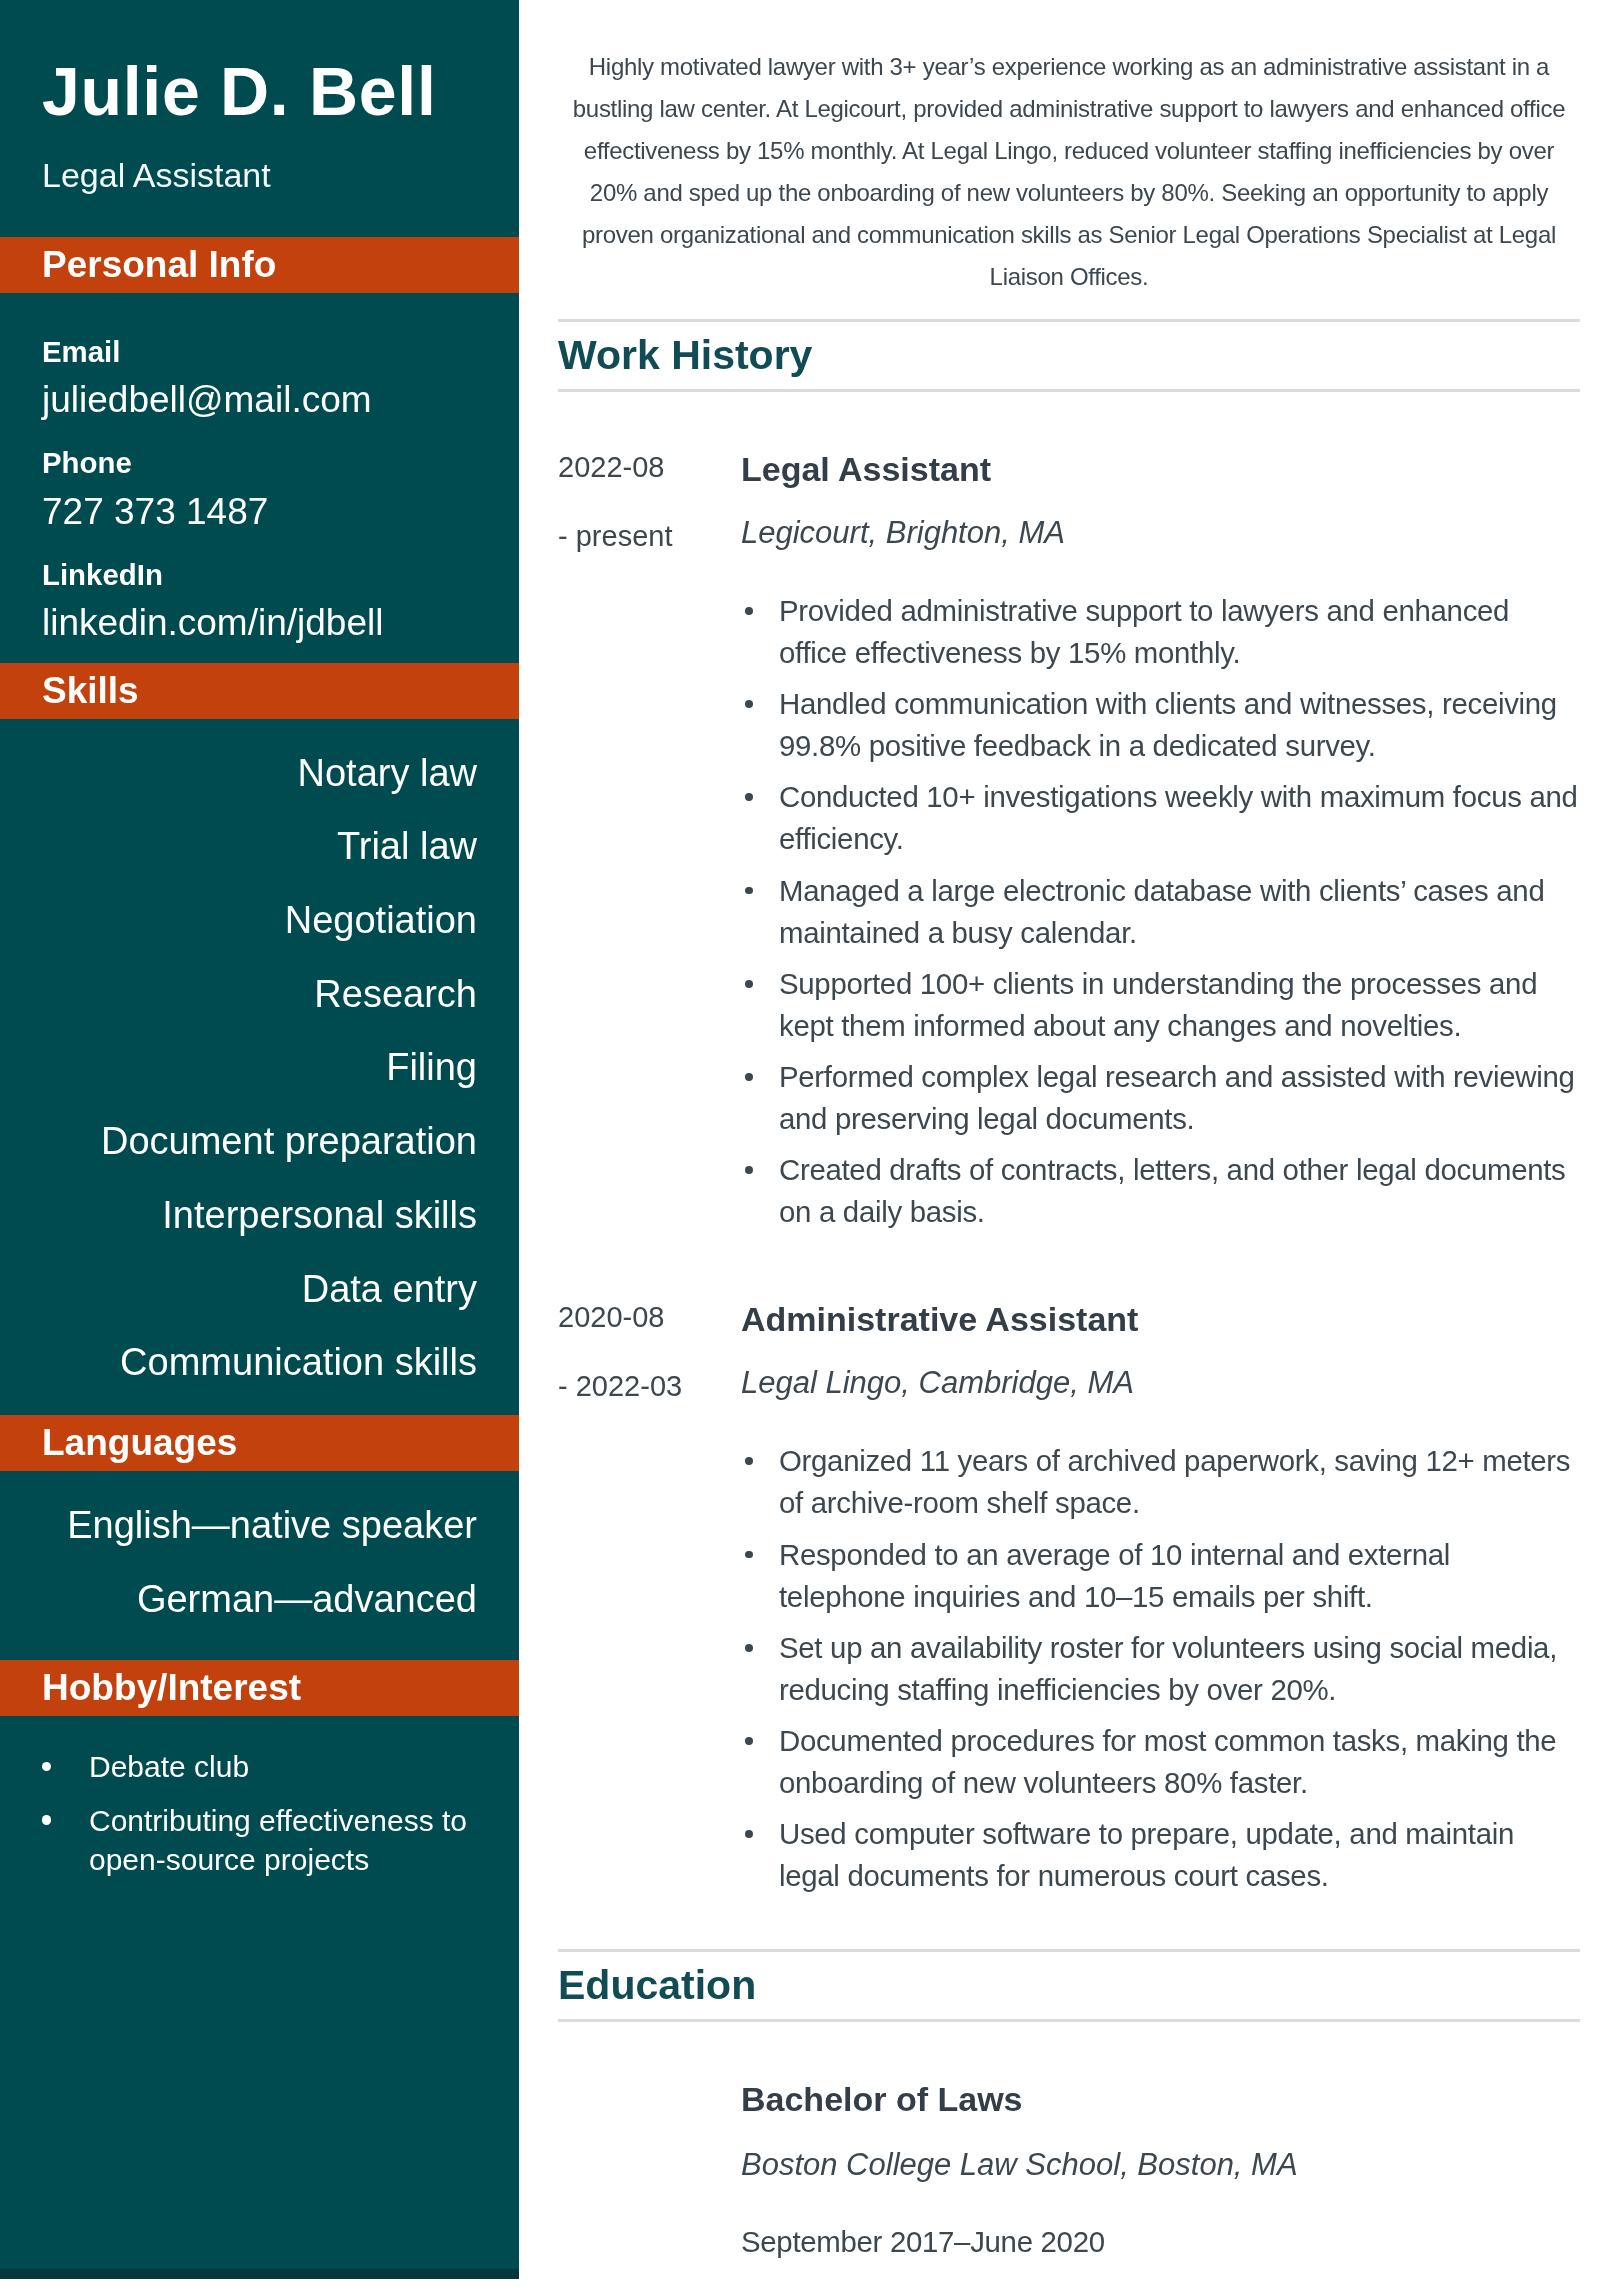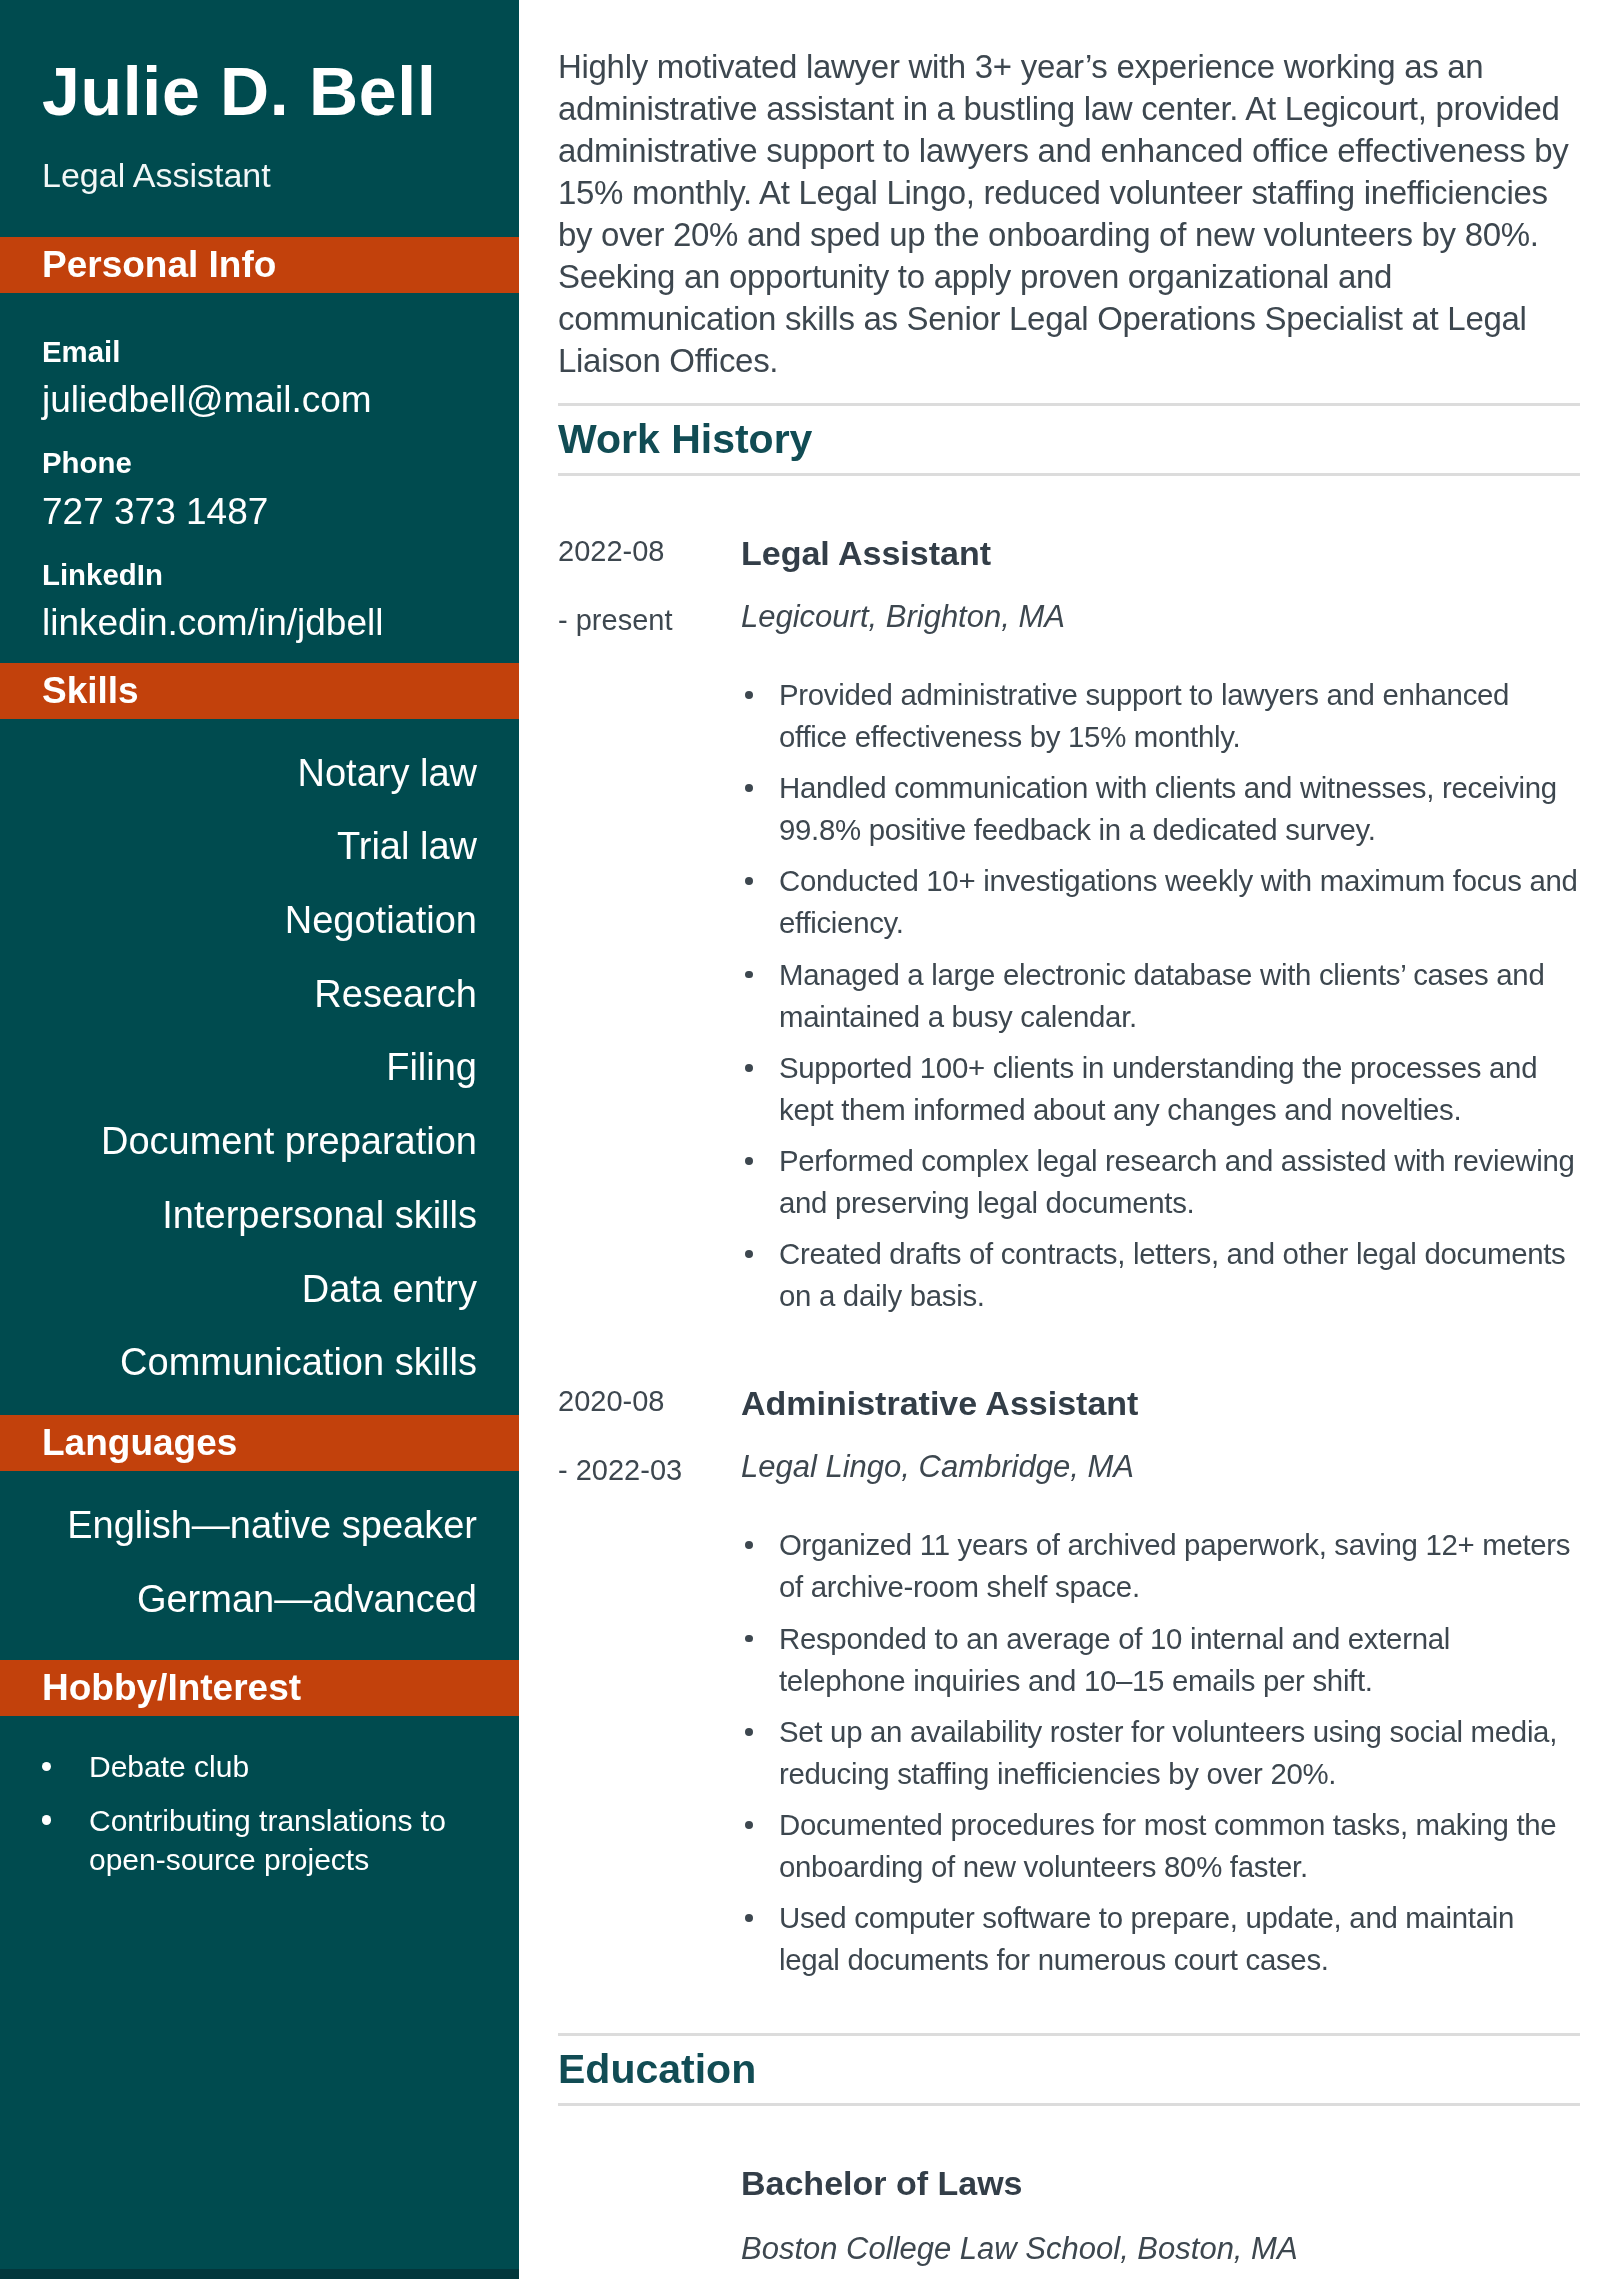"Highly motivated lawyer with 3+" .summary { font-size: 33px -> 24px; text-align: none -> center }
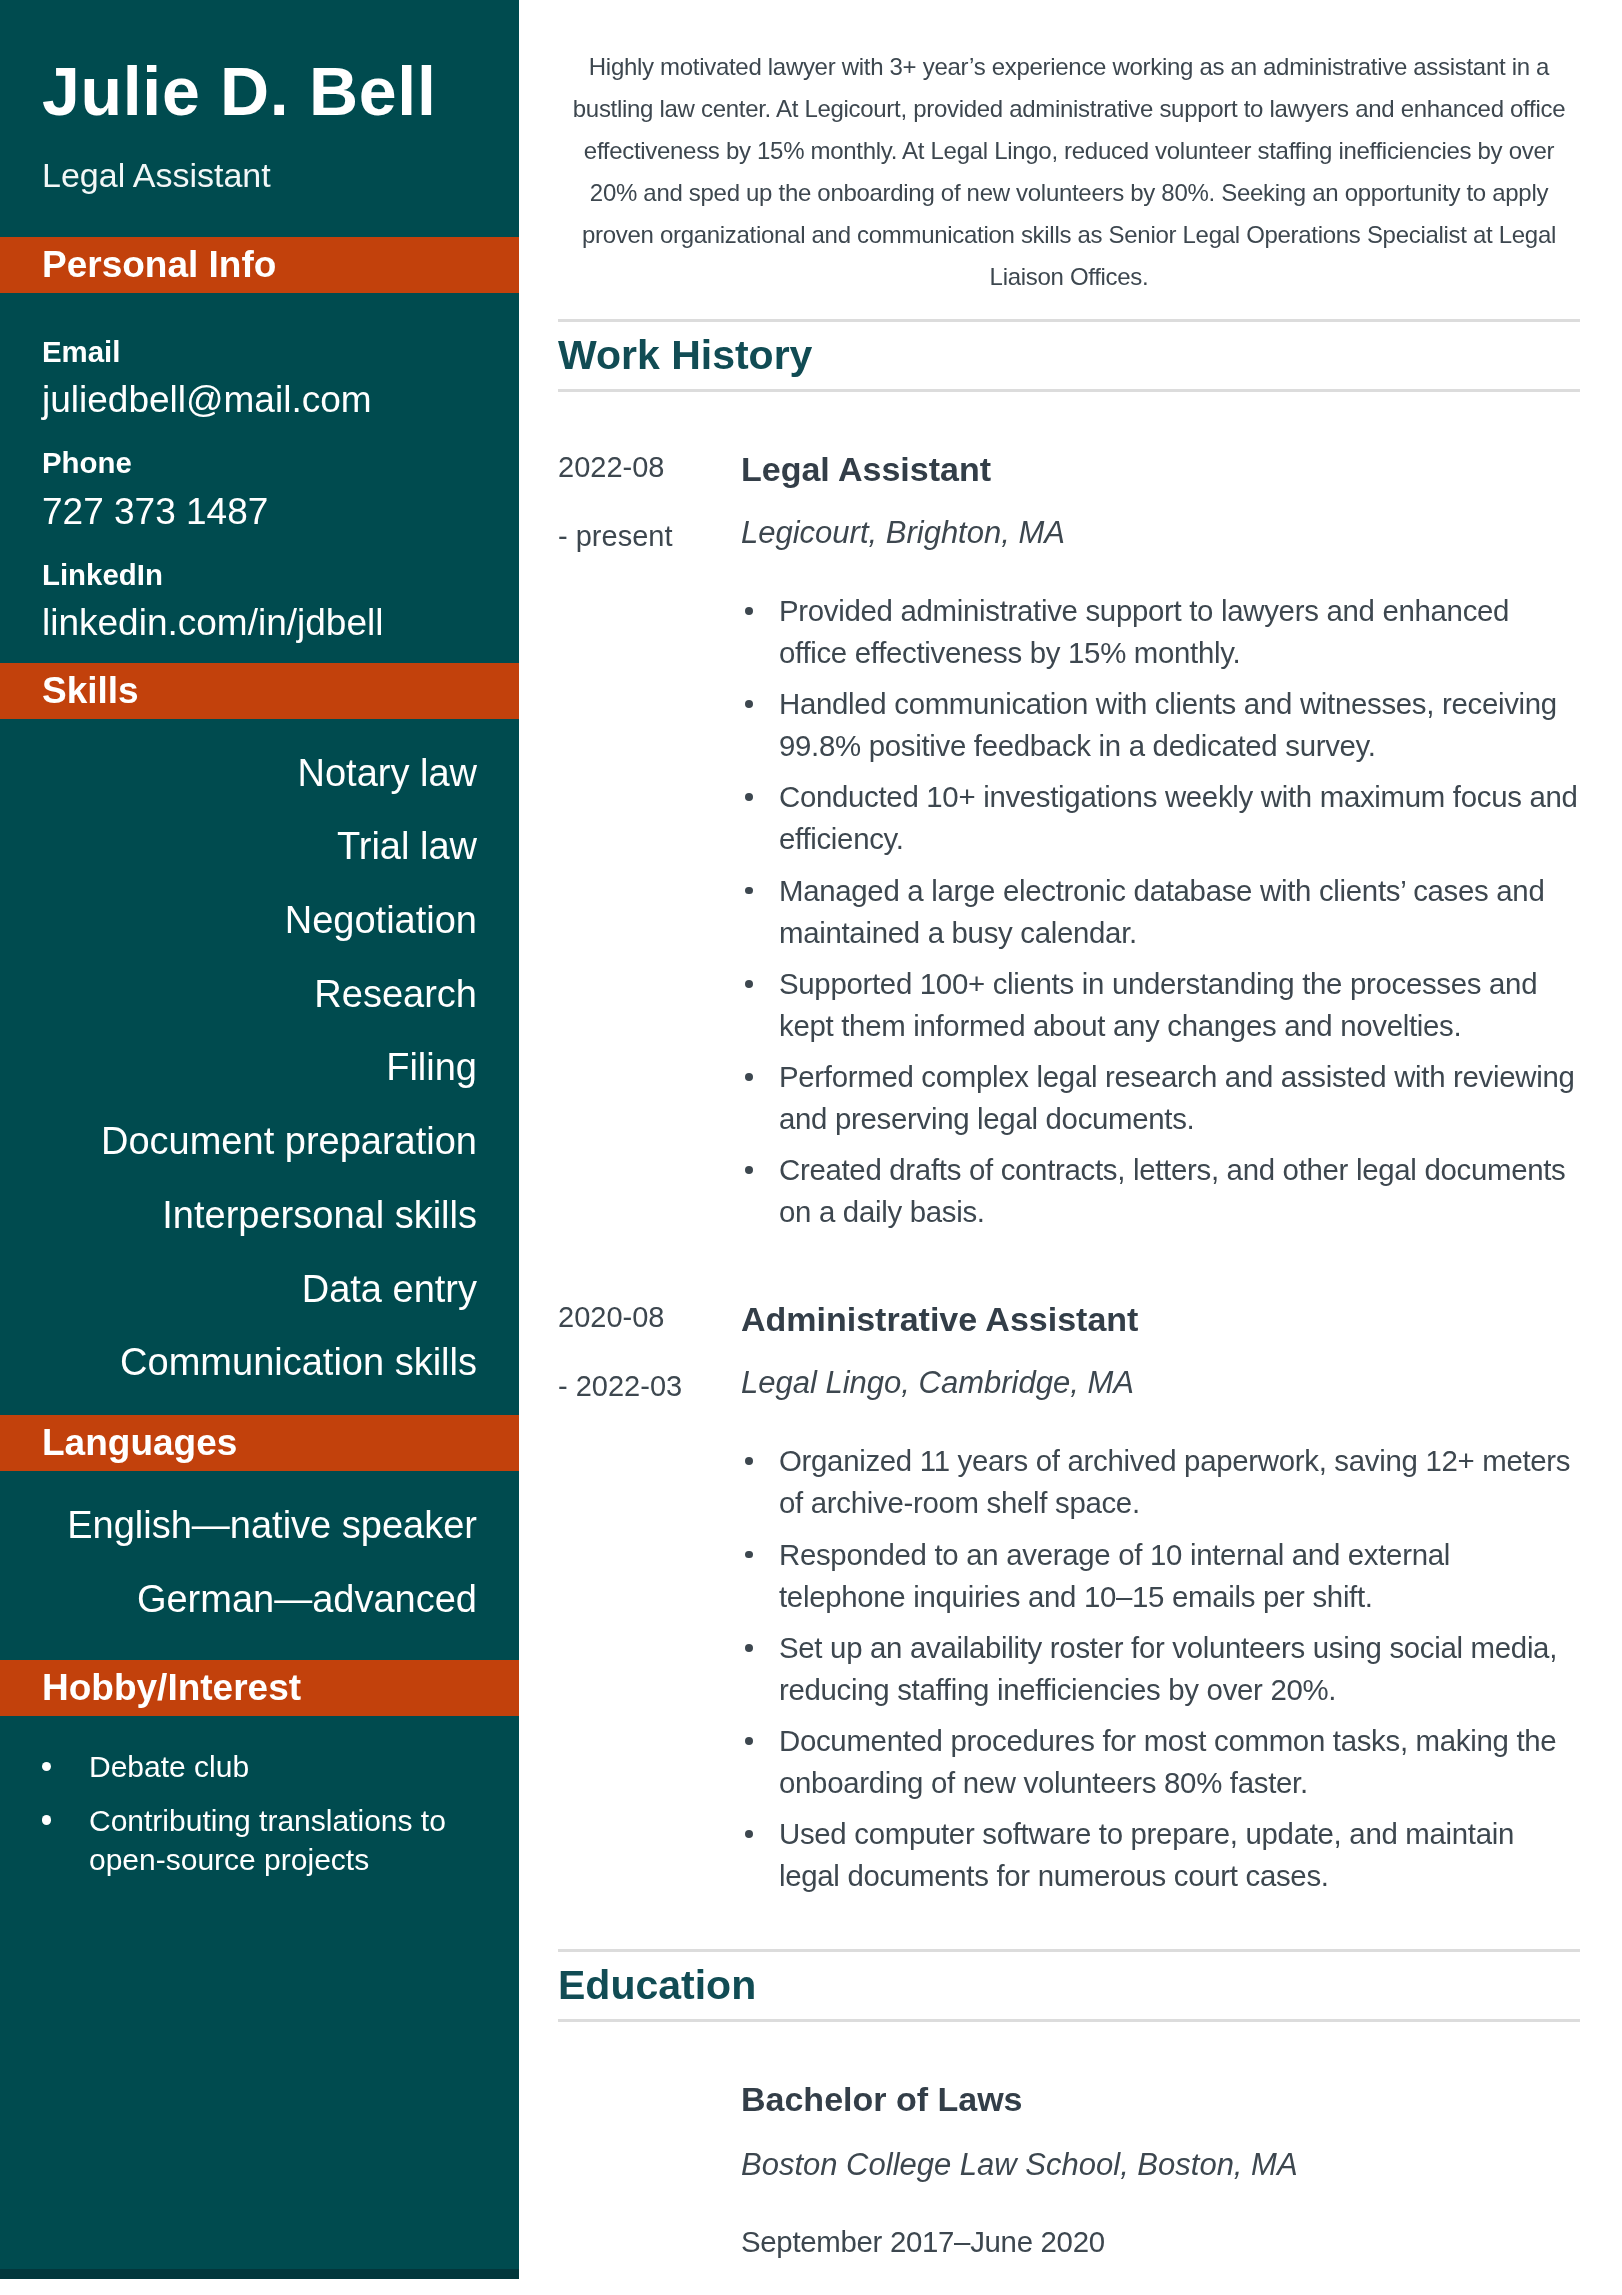"Contributing translations to open-source" li { text: translations -> effectiveness }
